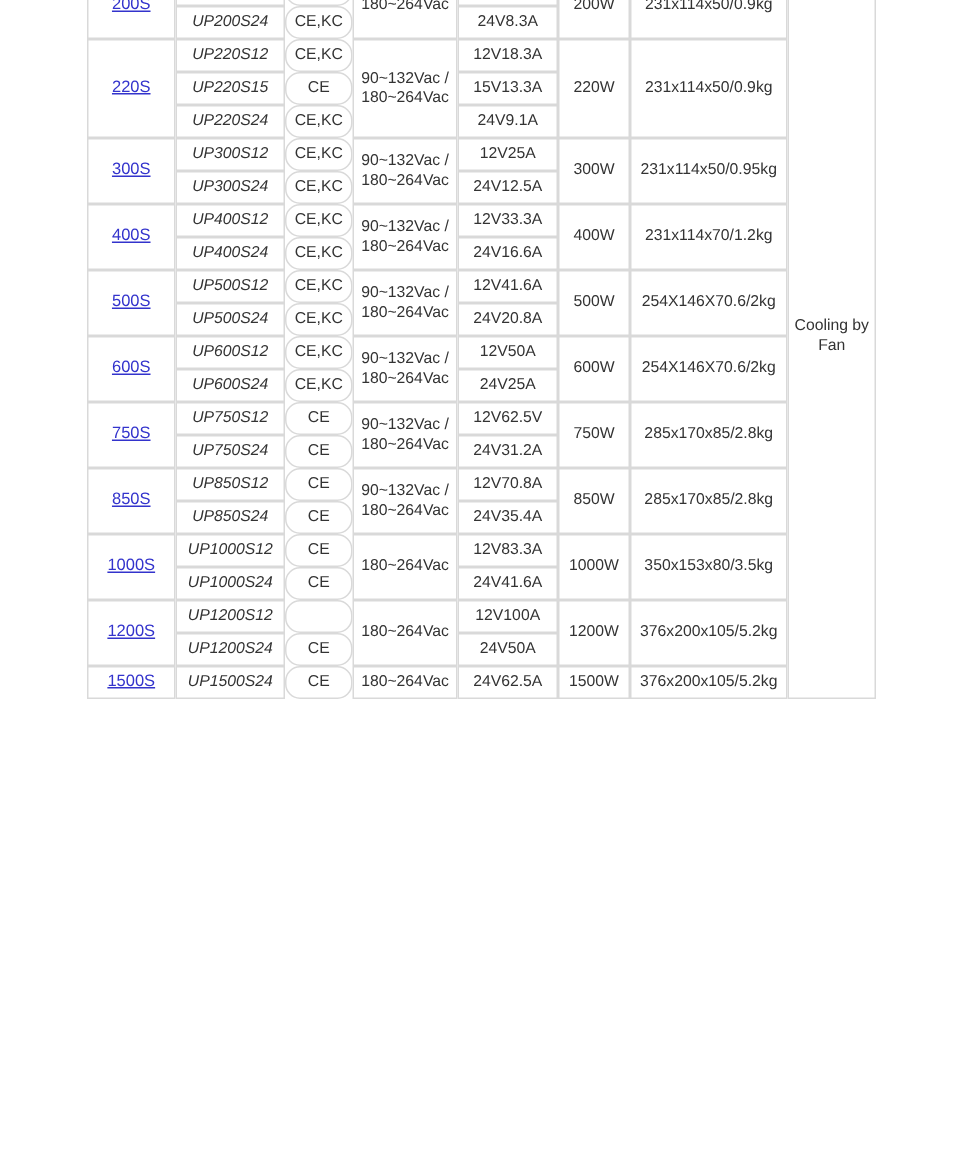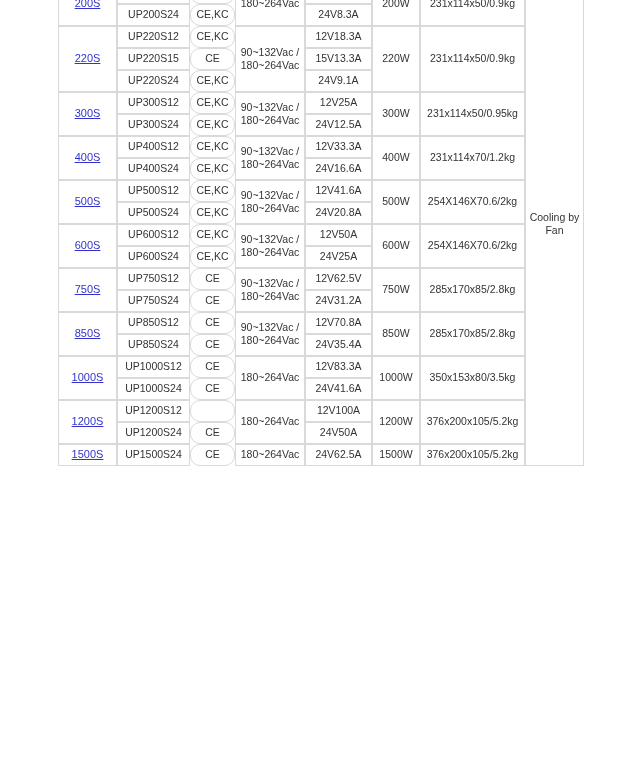"UP200S24" td.model { font-style: none -> italic }
